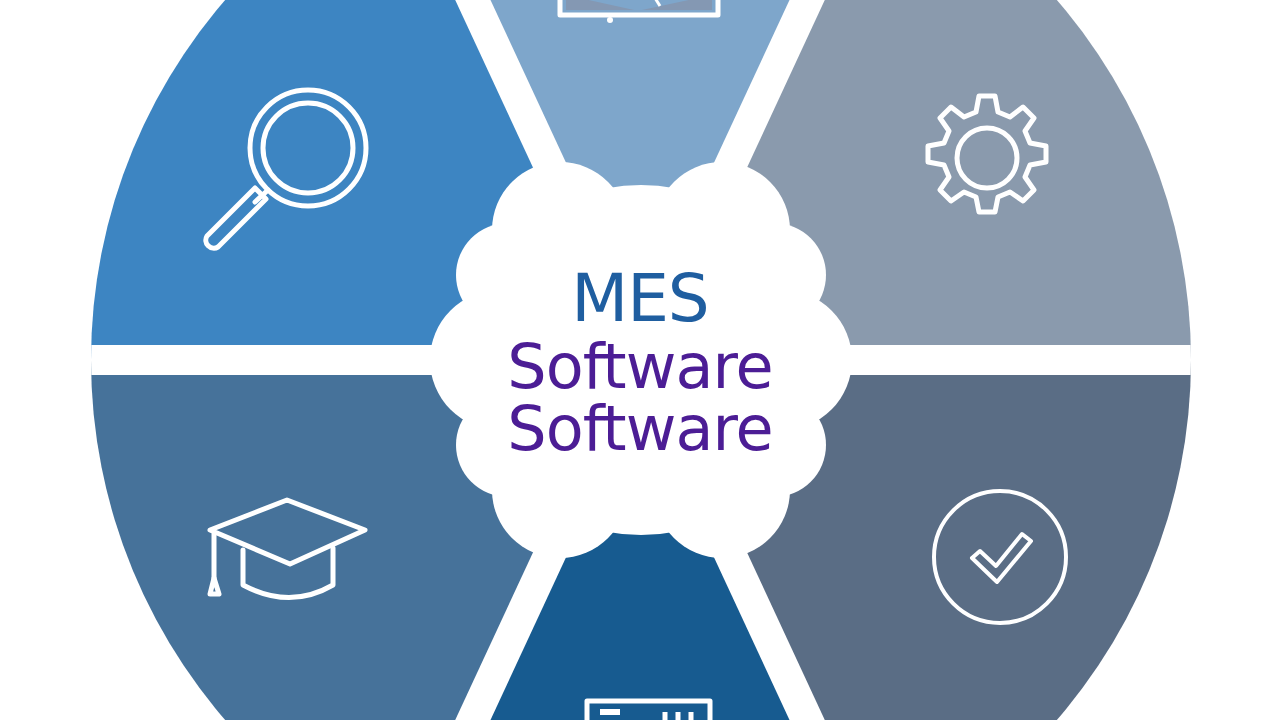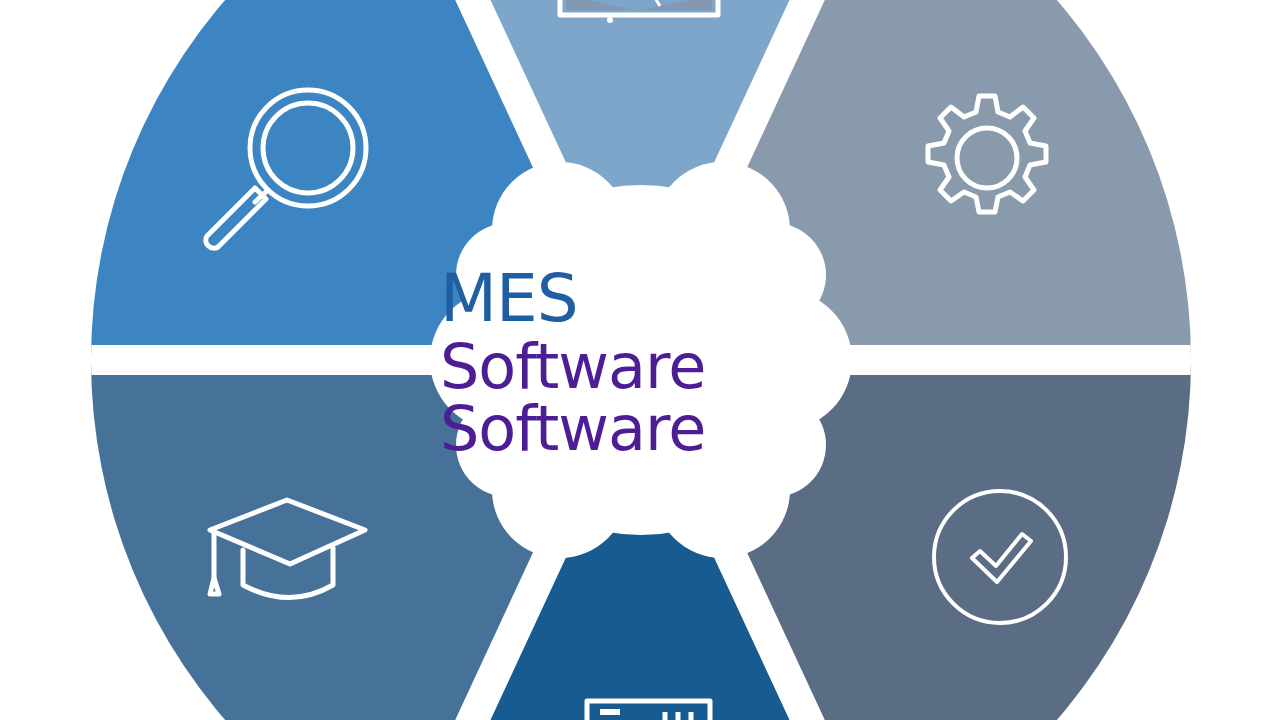"MES" .center-text { text-align: left -> center }
